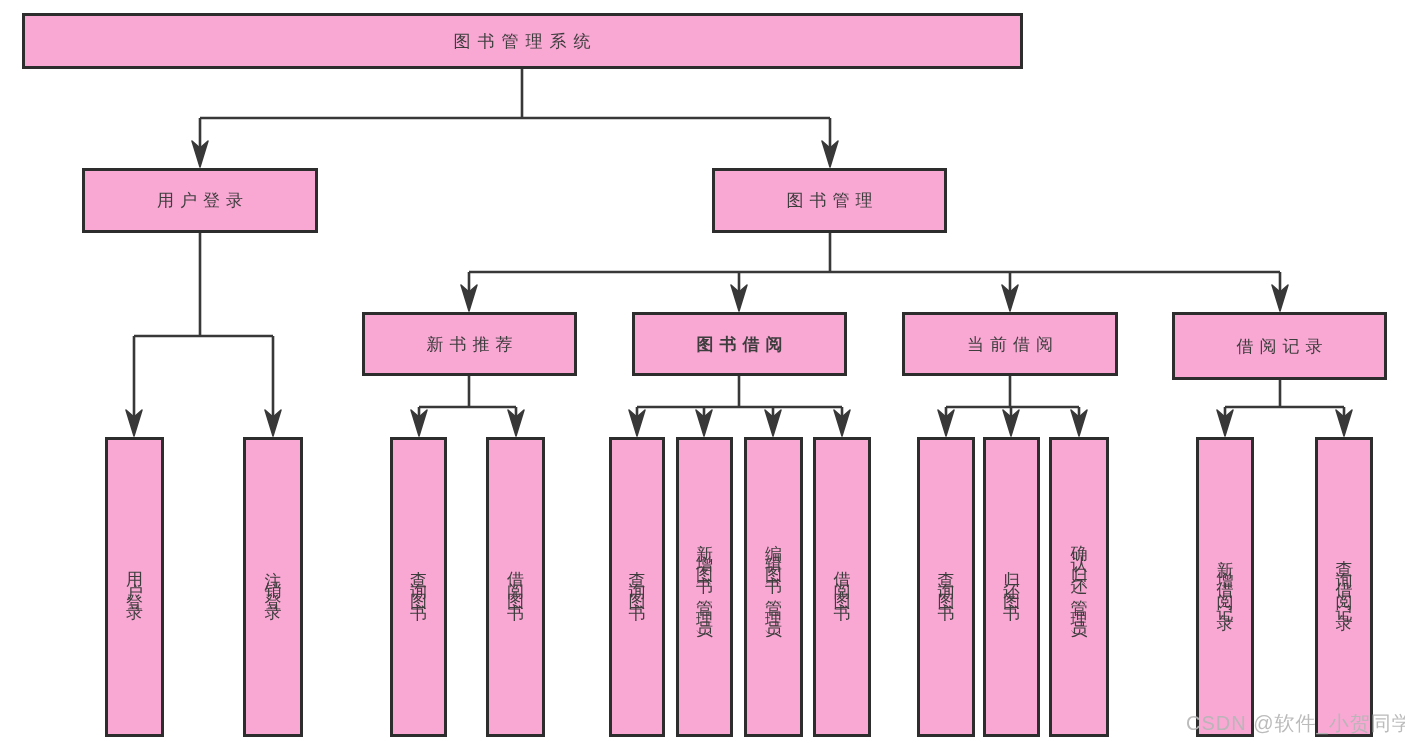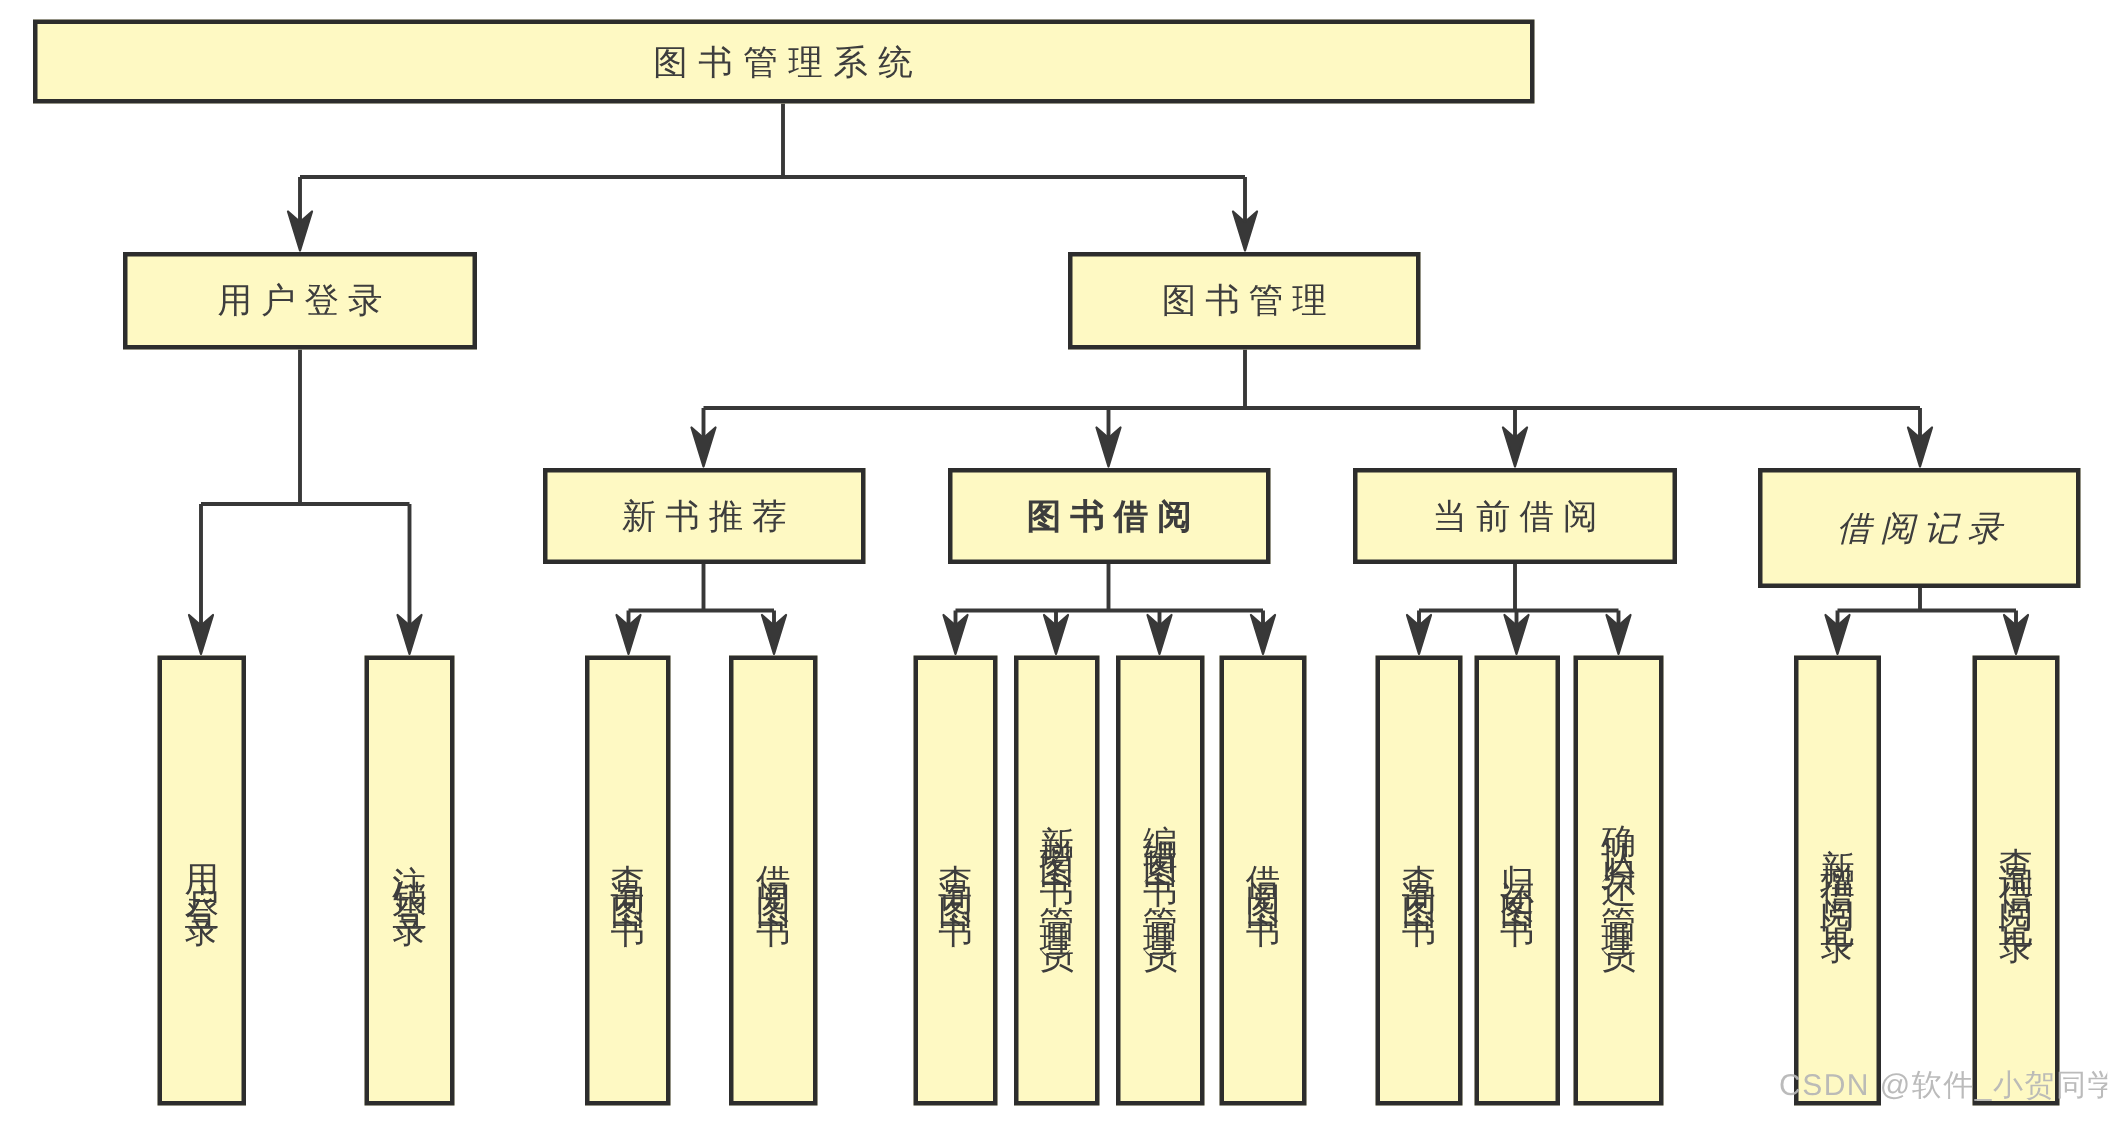"图书管理系统" .node { background: #fef9c3 -> #f9a8d4; font-size: 23px -> 17px }
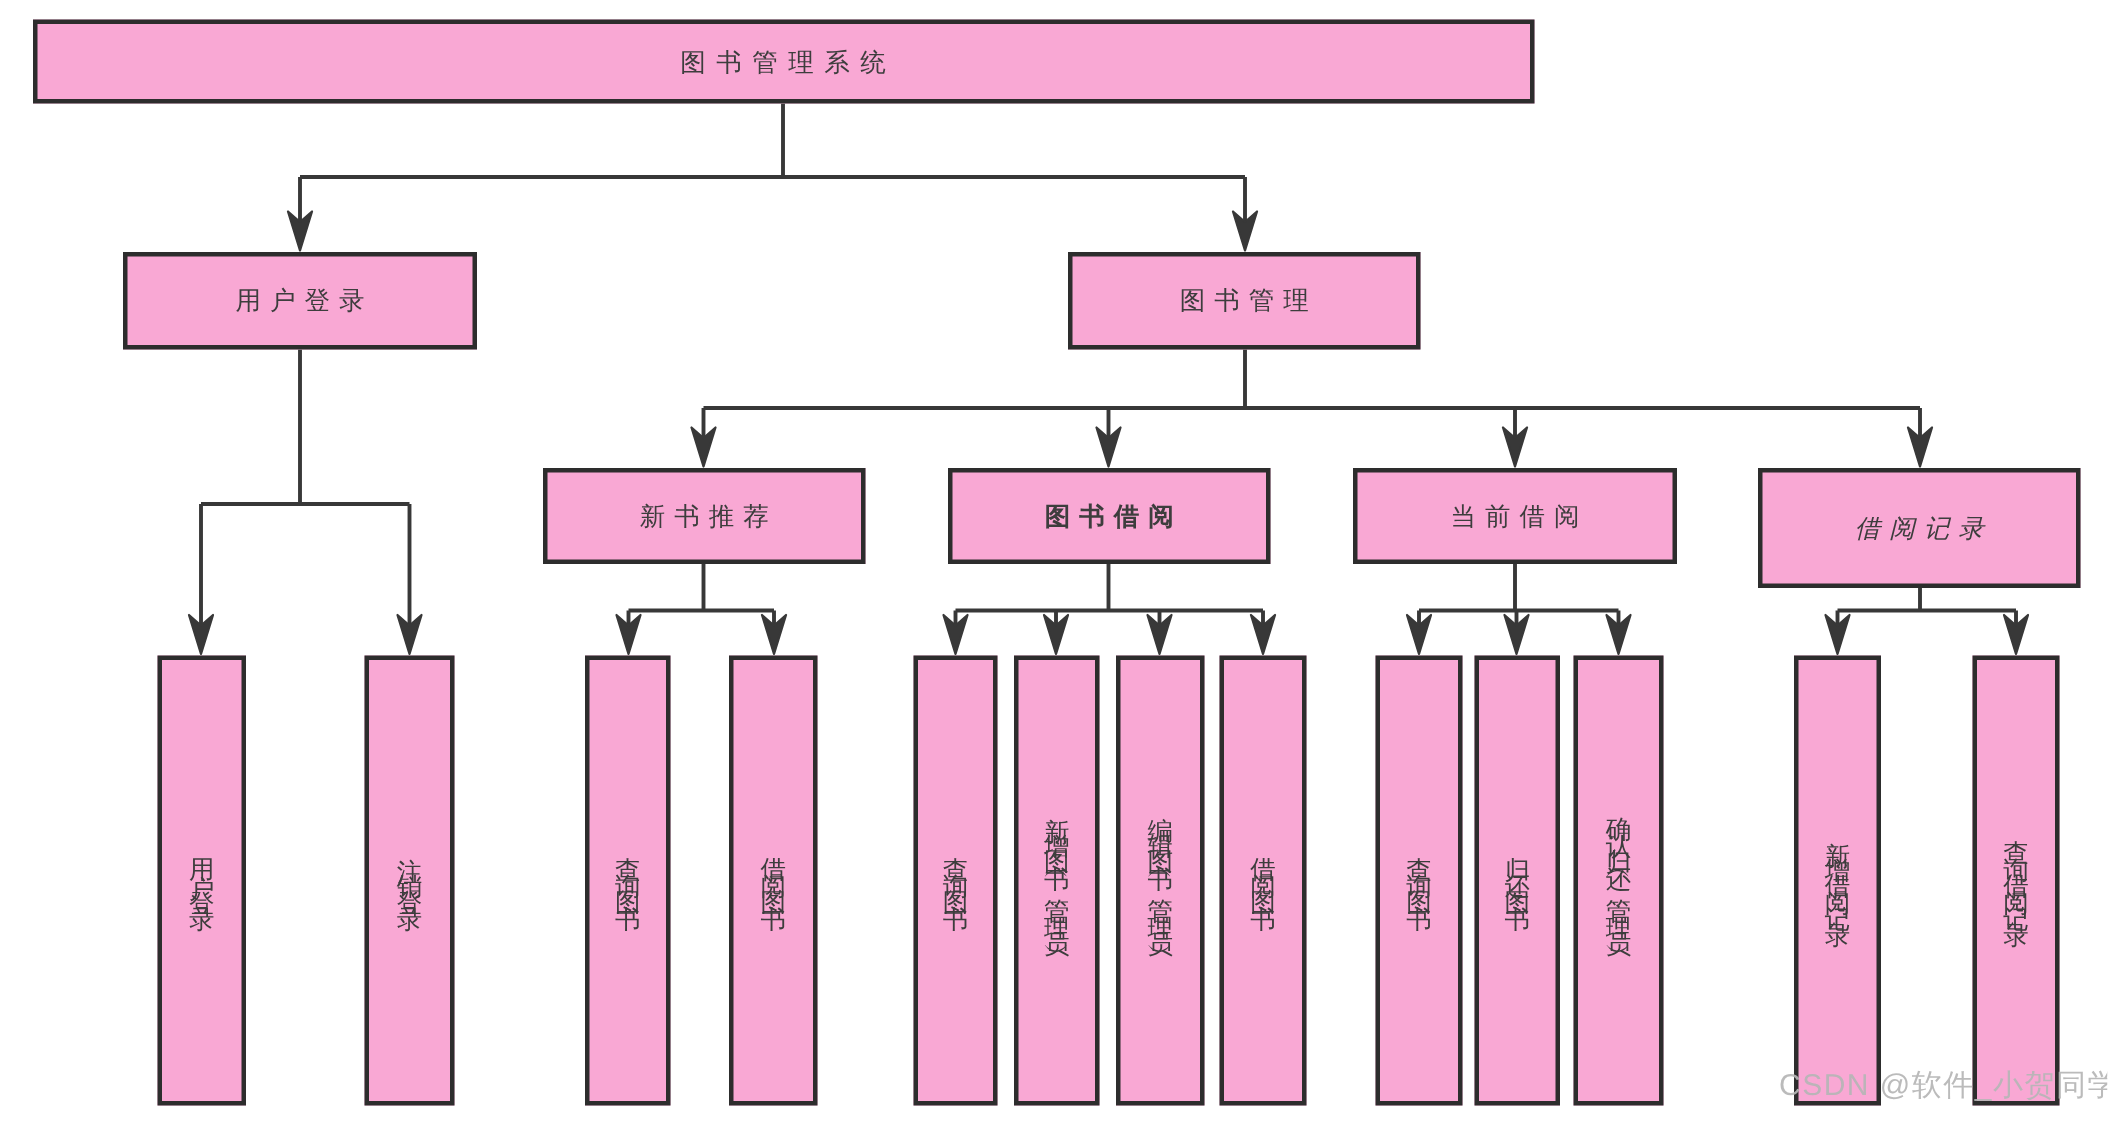"借阅记录" div.node { font-style: italic -> none; height: 80px -> 68px }
